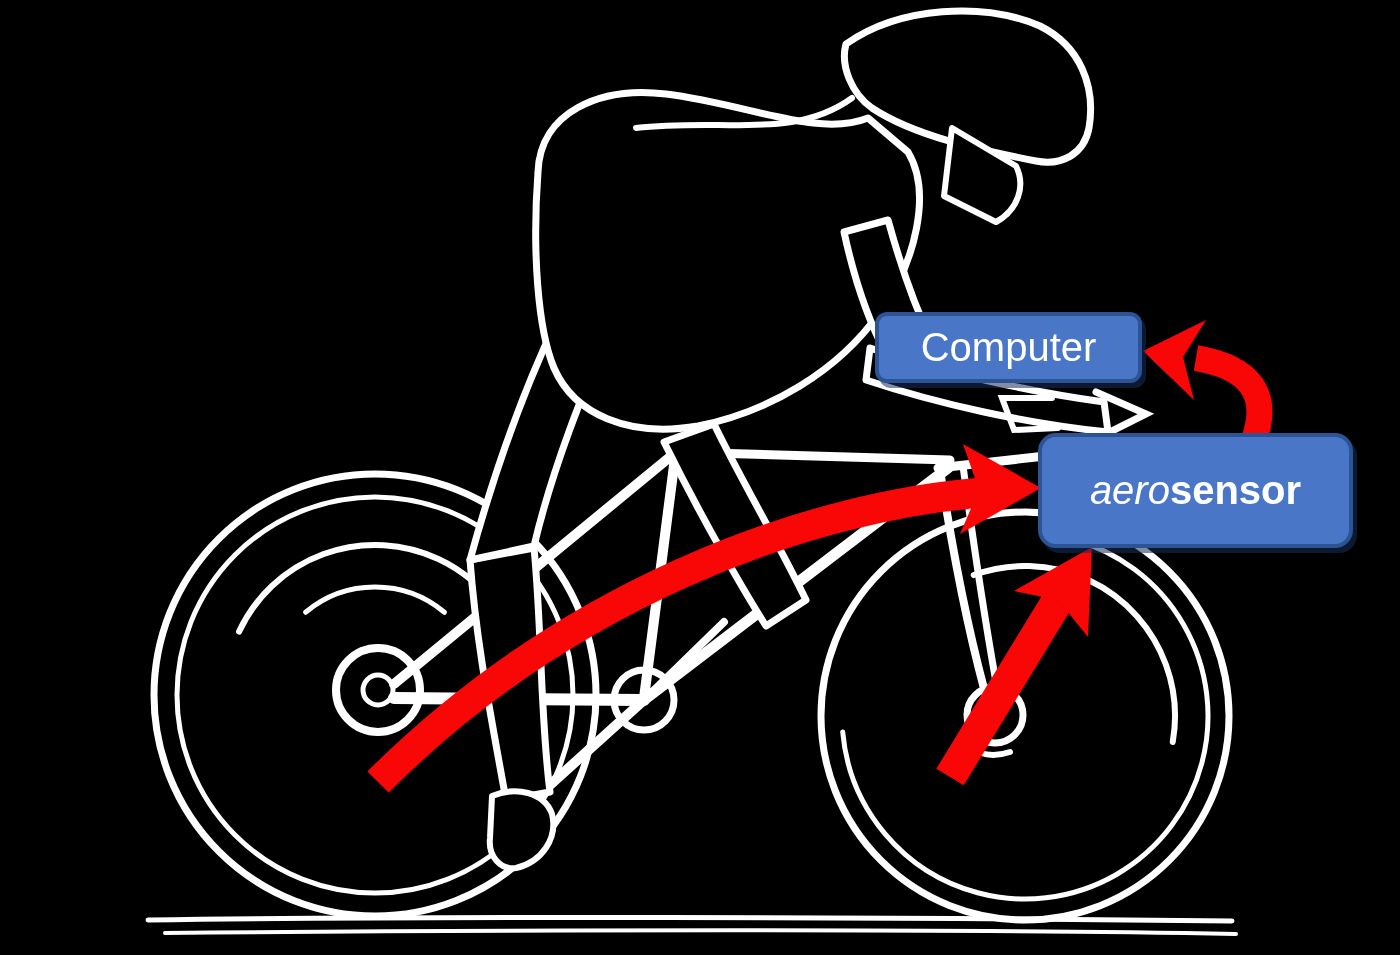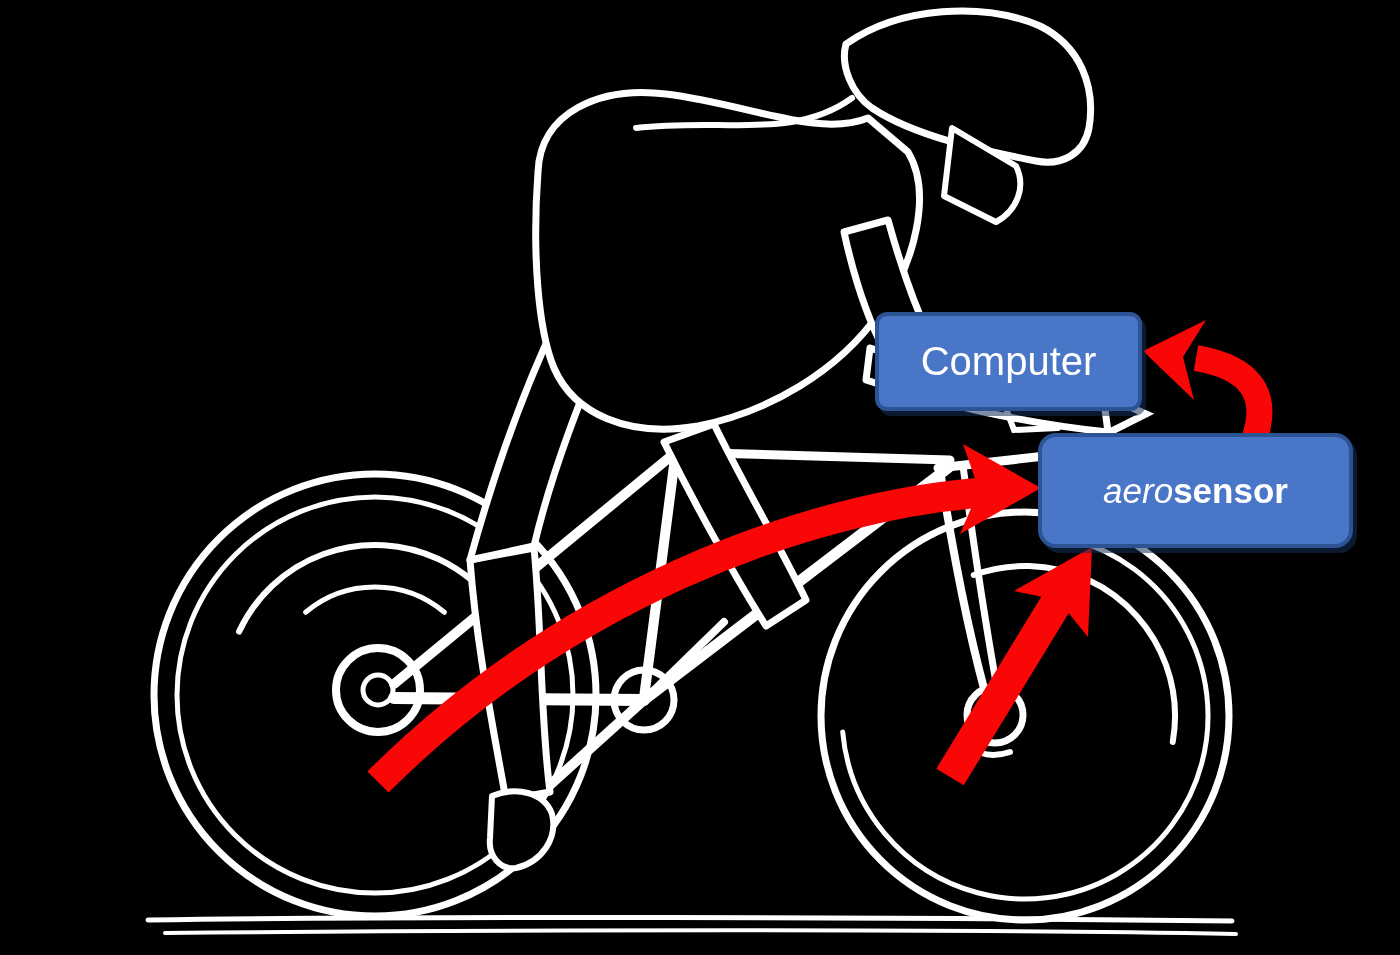"Computer" .node-computer { height: 99px -> 71px }
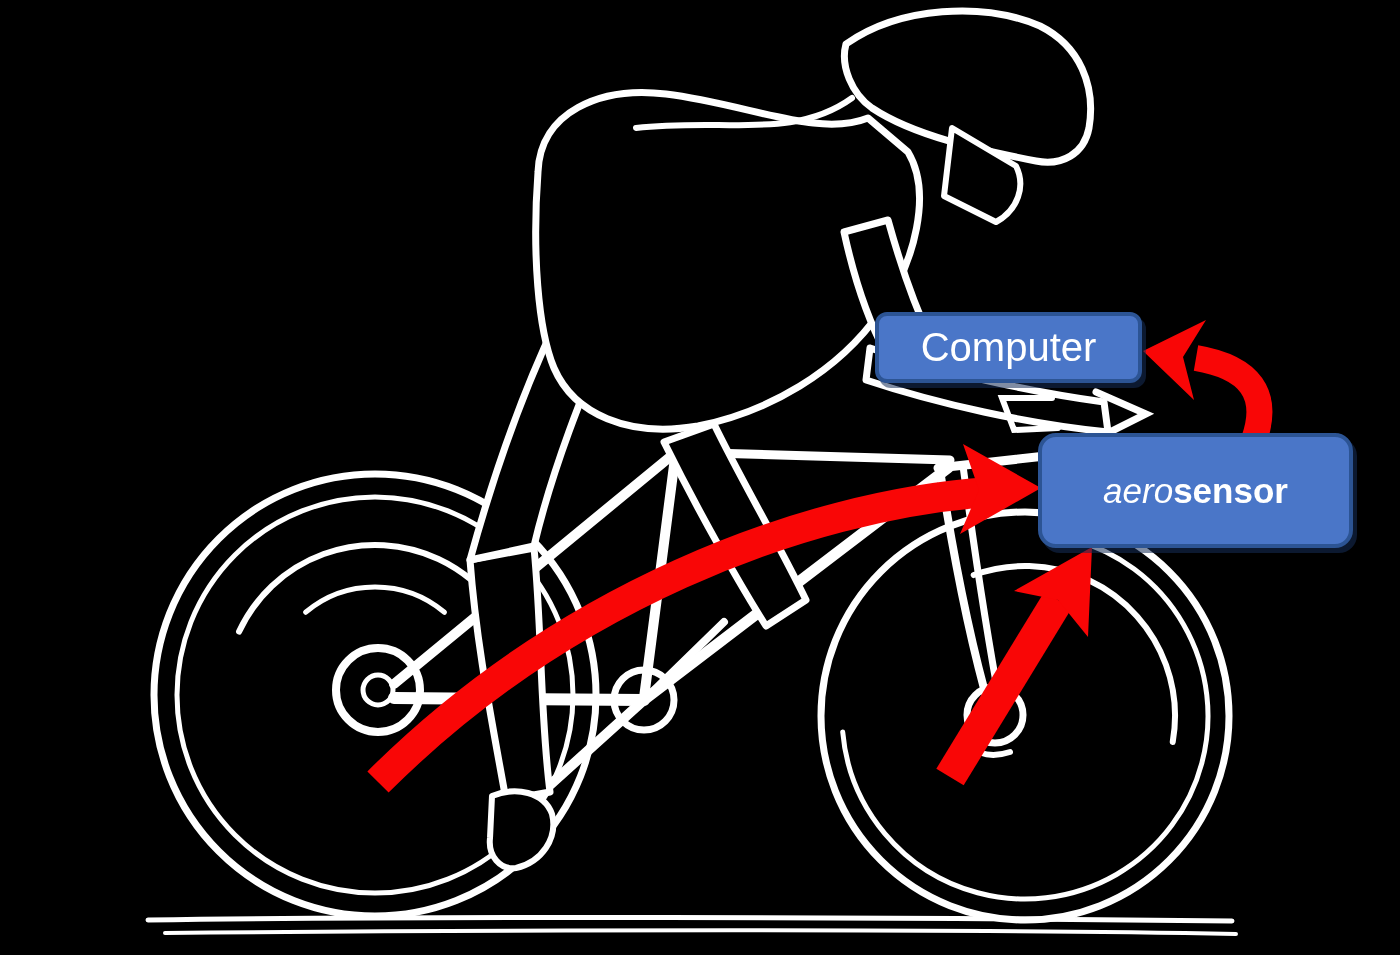"aerosensor" .node-aerosensor { font-size: 35px -> 40px }
